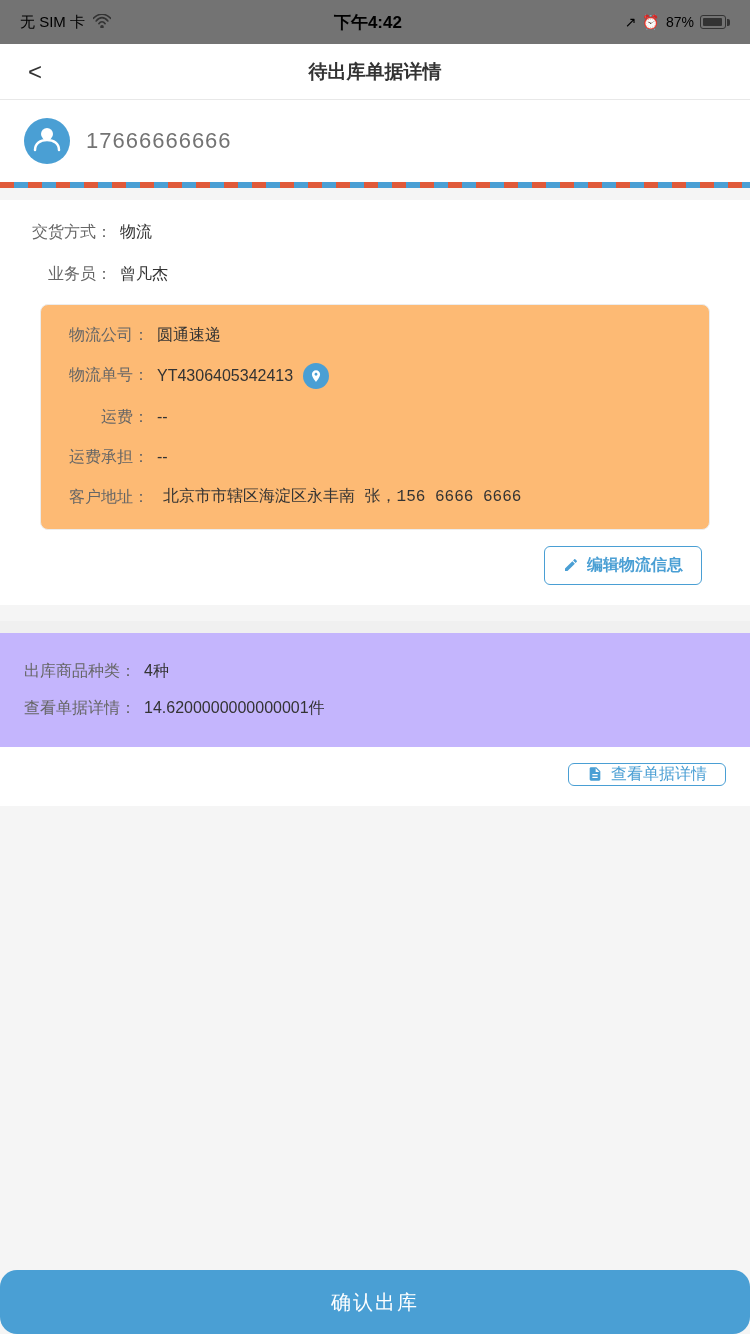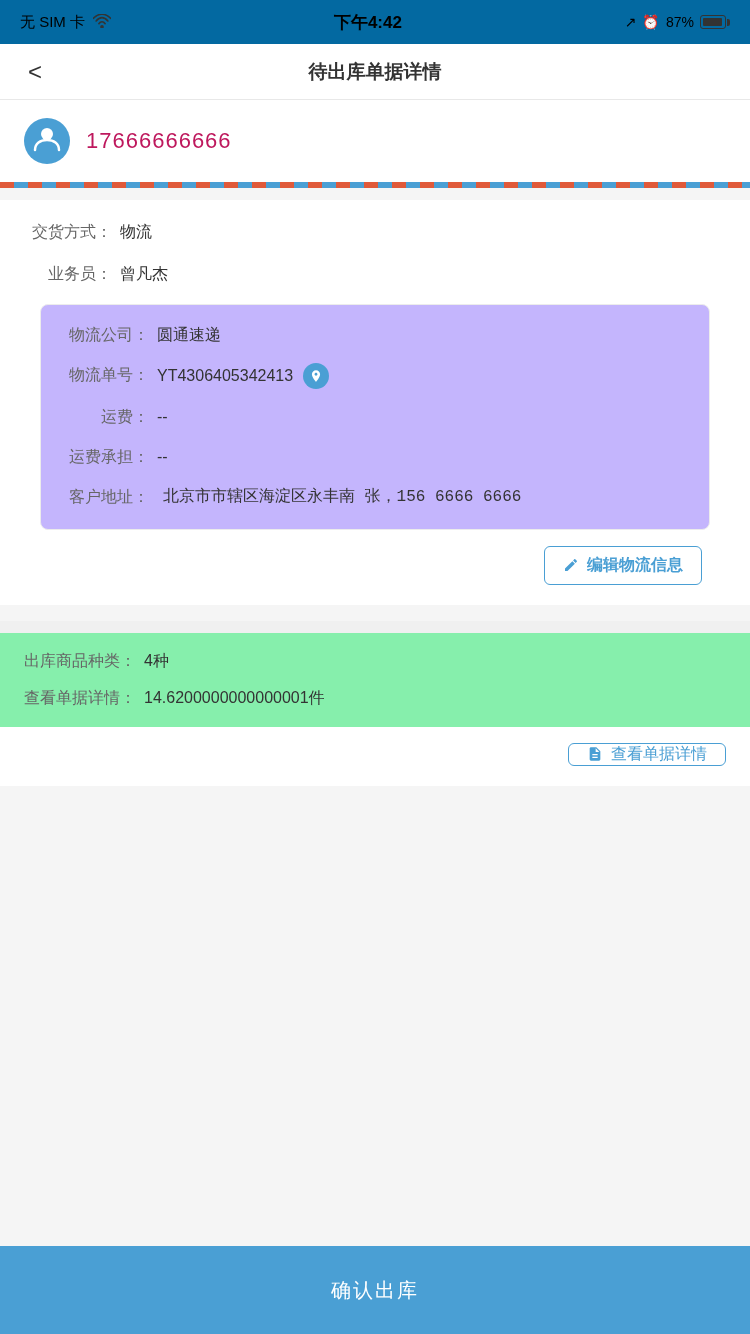"无 SIM 卡" .status-bar { background: #0369a1 -> #737373 }
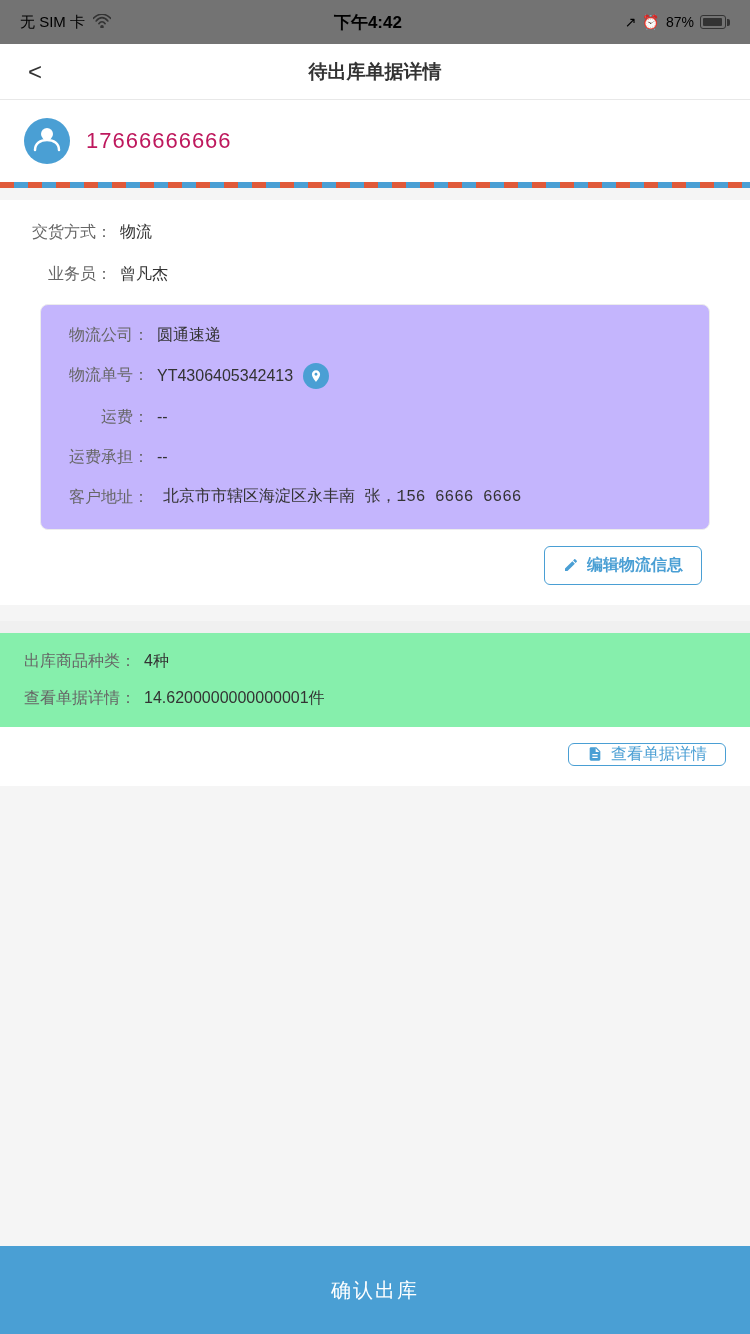"17666666666" .customer-phone { color: #be185d -> #737373 }
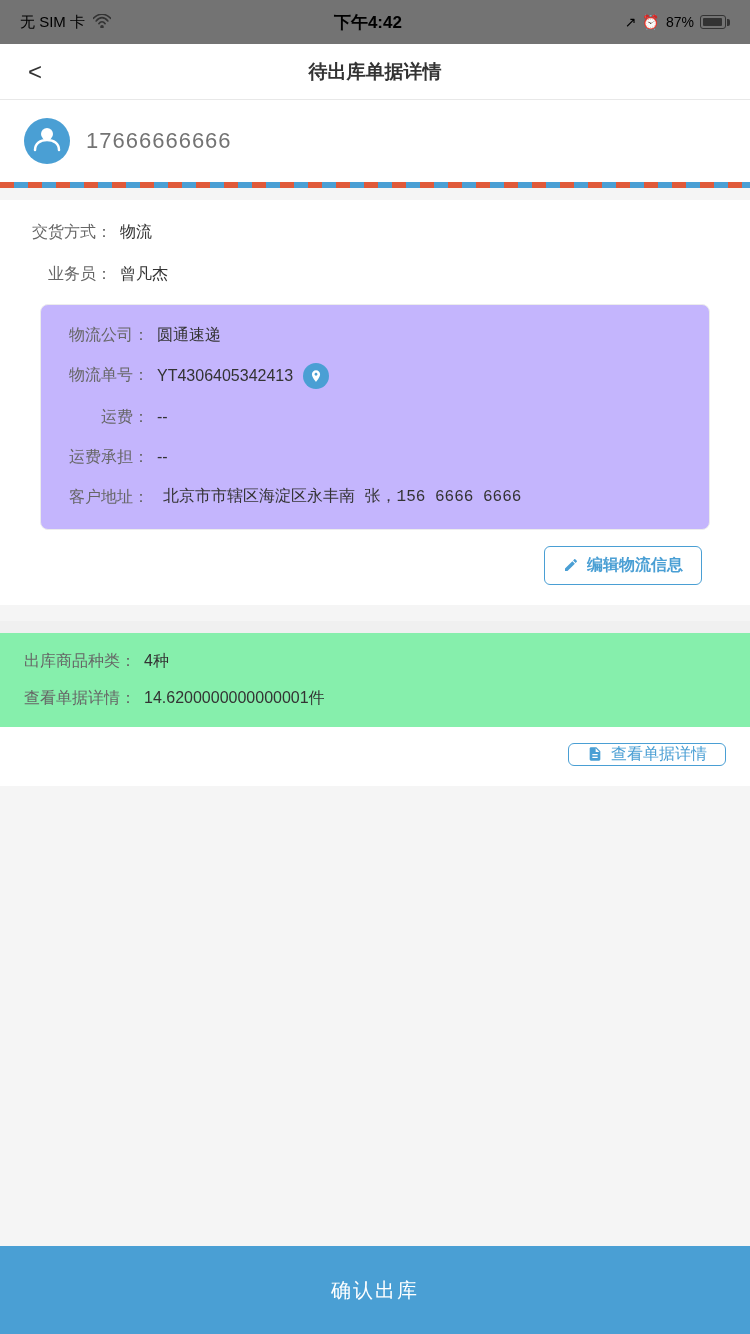"物流公司：" .logistics-card { background: #c4b5fd -> #fdba74 }
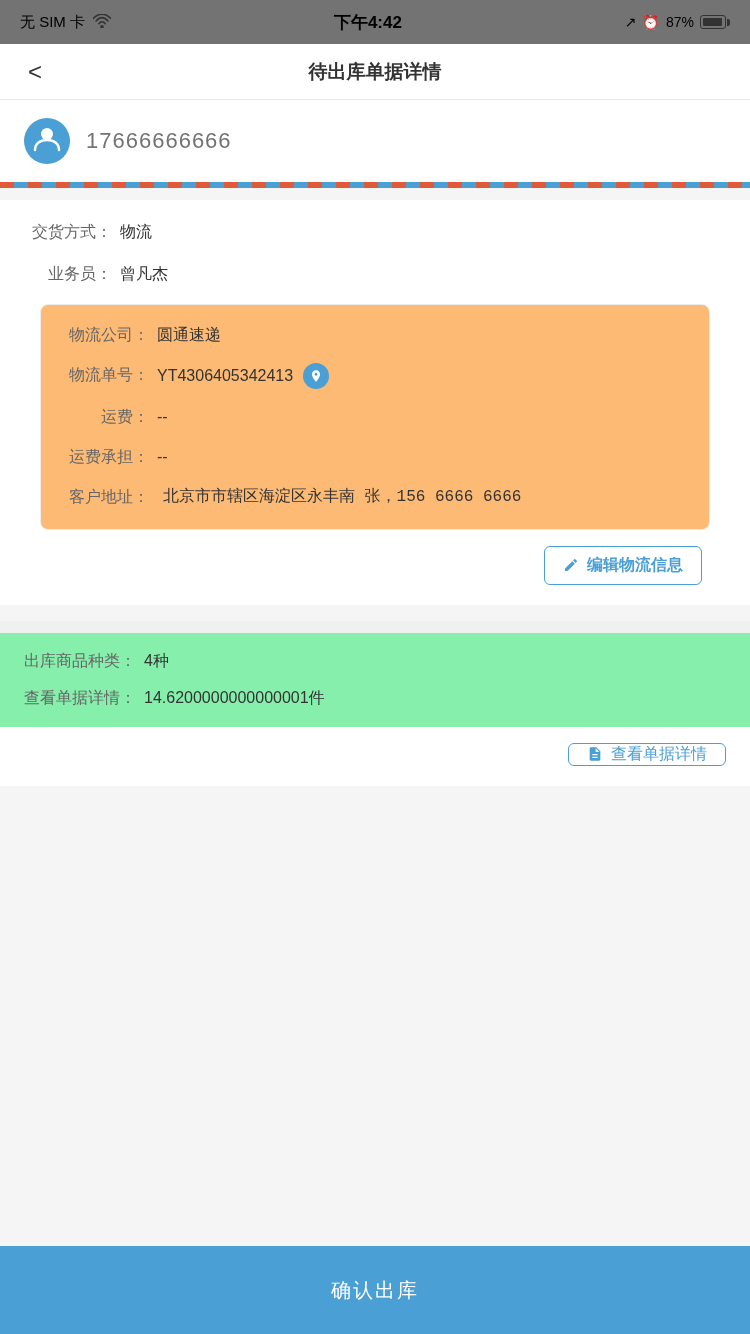"出库商品种类：" .goods-section { background: #86efac -> #c4b5fd; padding: 18px 24px -> 28px 24px }
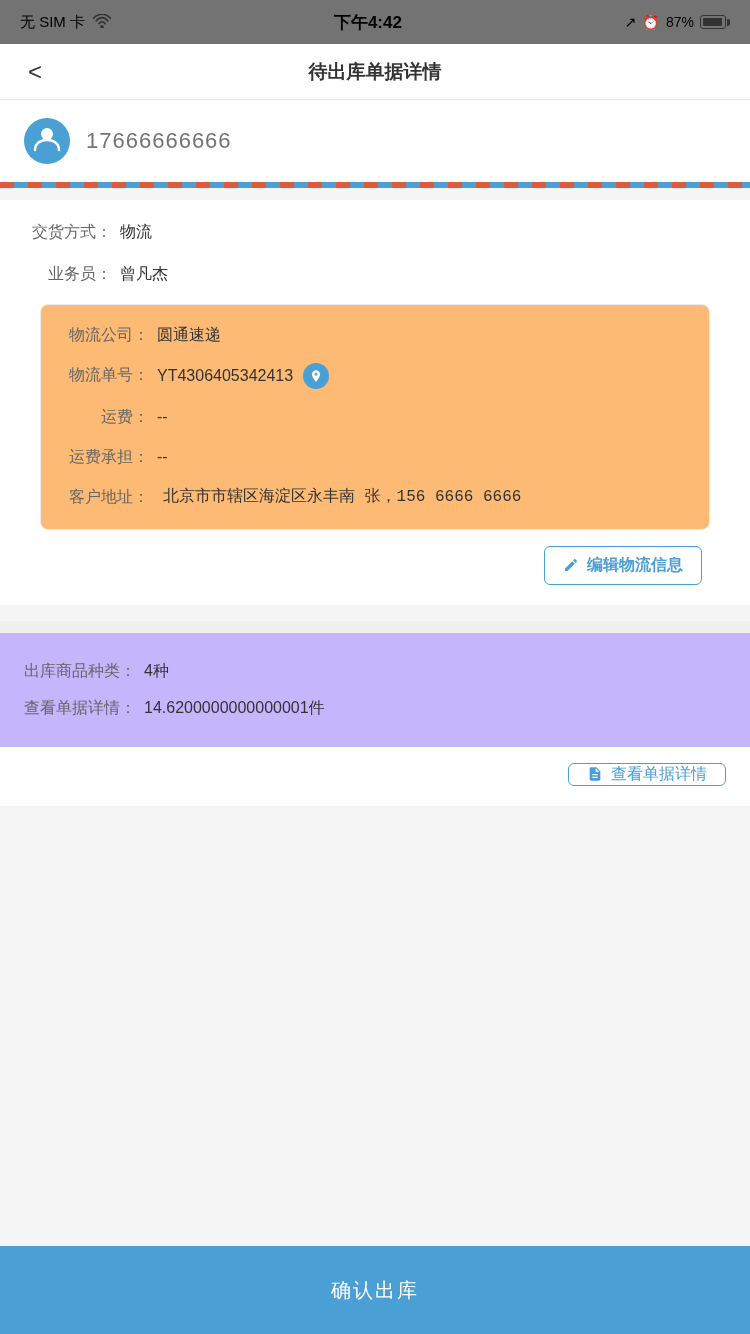"确认出库" .confirm-btn-bar { border-radius: none -> 17px; height: 88px -> 64px }
